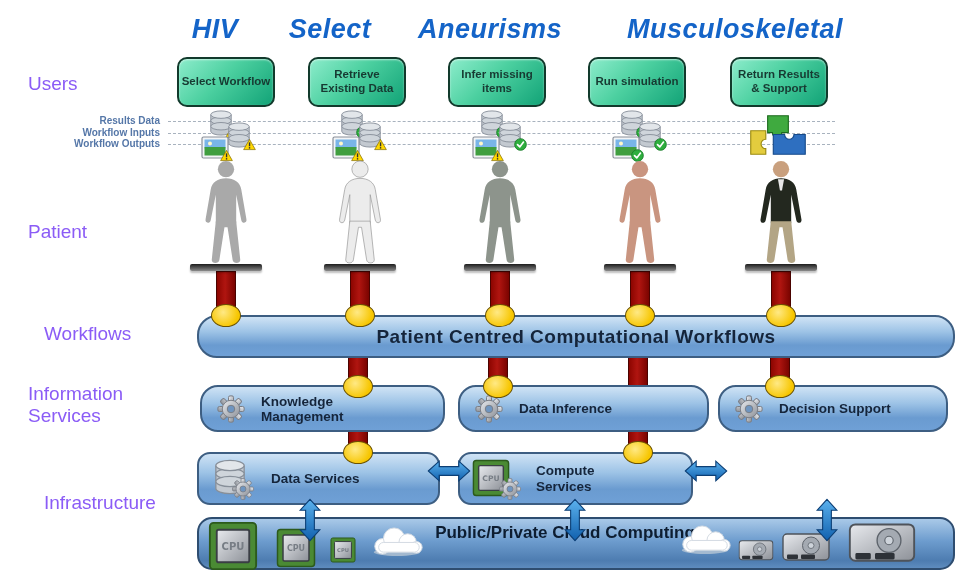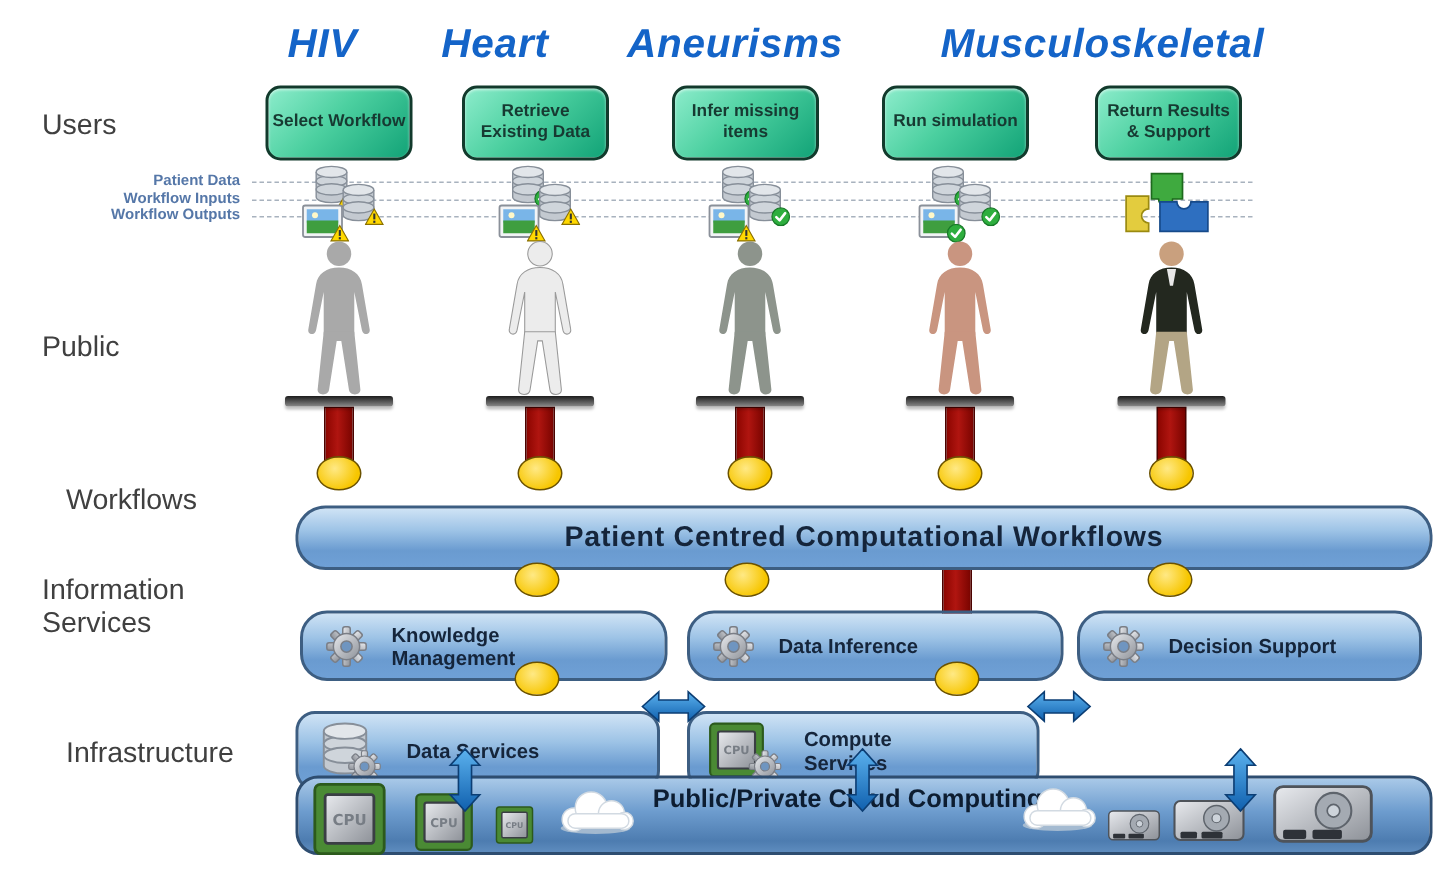"Heart" div.hdr { text: Heart -> Select }
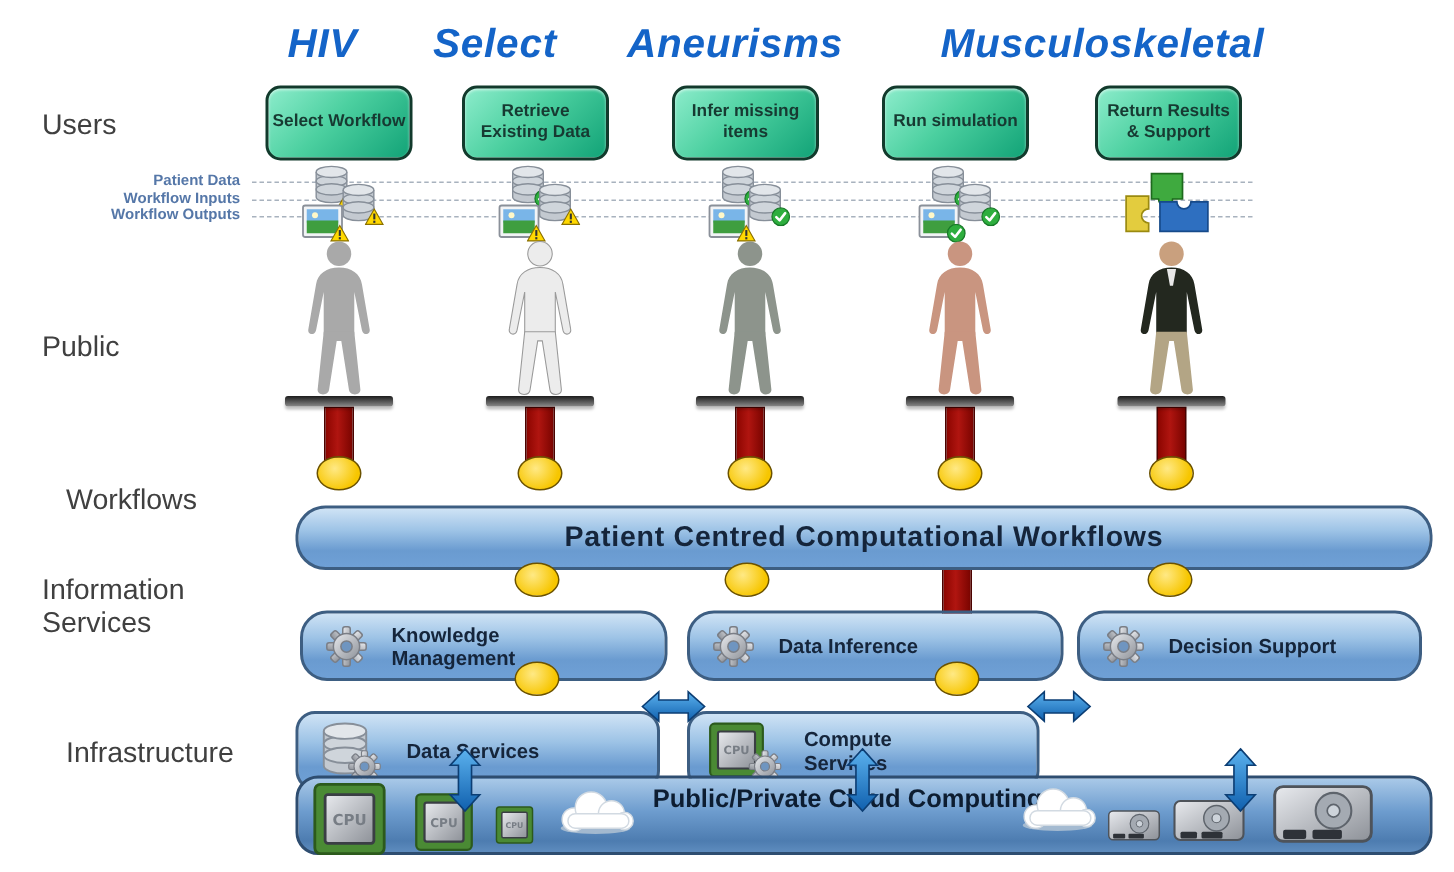"Users" .rowlabel { color: #404040 -> #8b5cf6 }
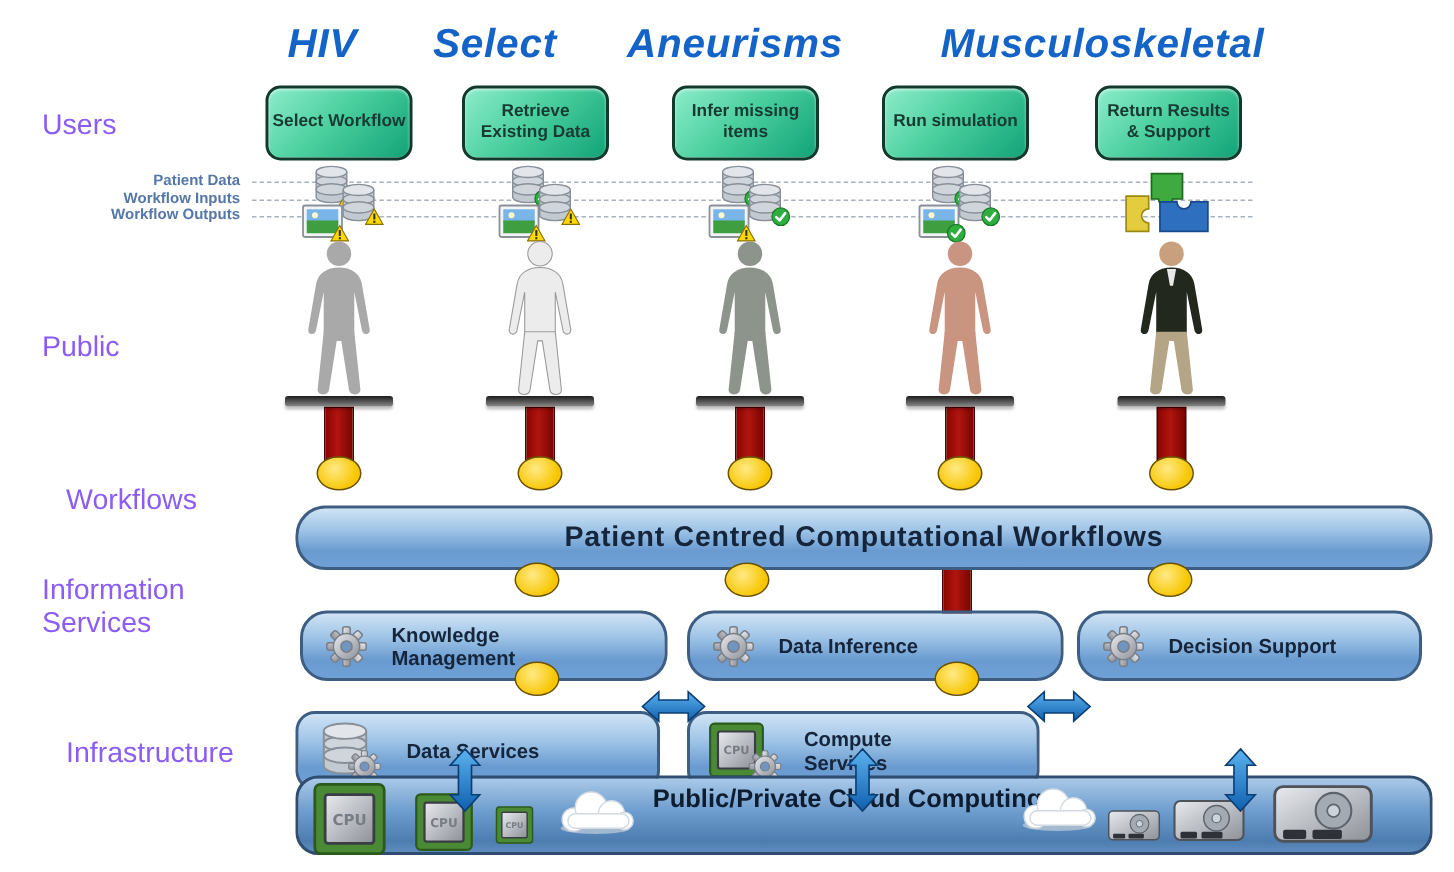"Patient Data" div { text: Patient -> Results }
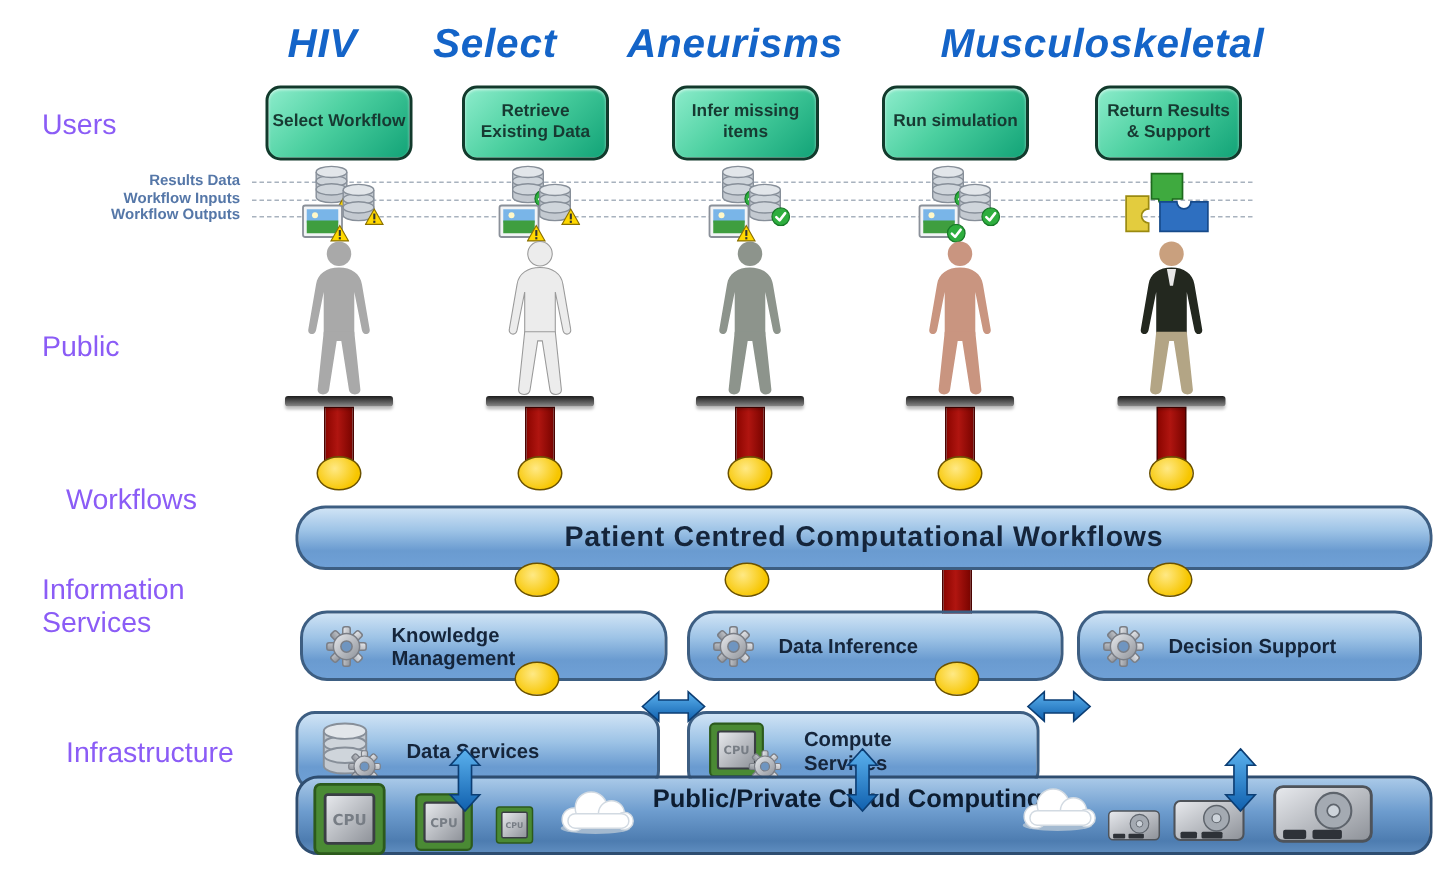"Public" div.rowlabel { text: Public -> Patient }
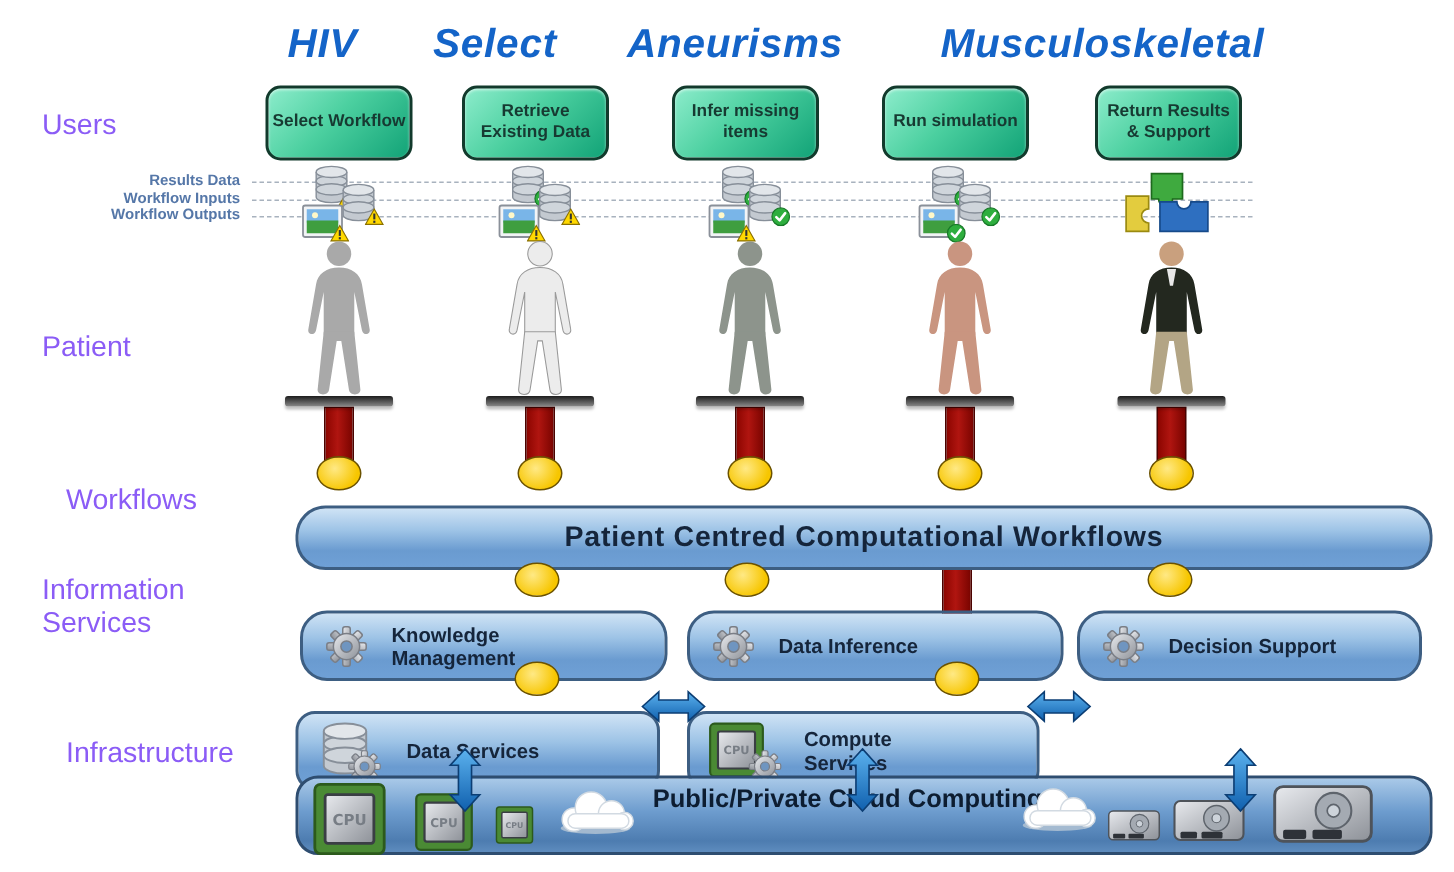"Patient Centred Computational Workflows" .bluebox { margin-top: 22px -> none }
